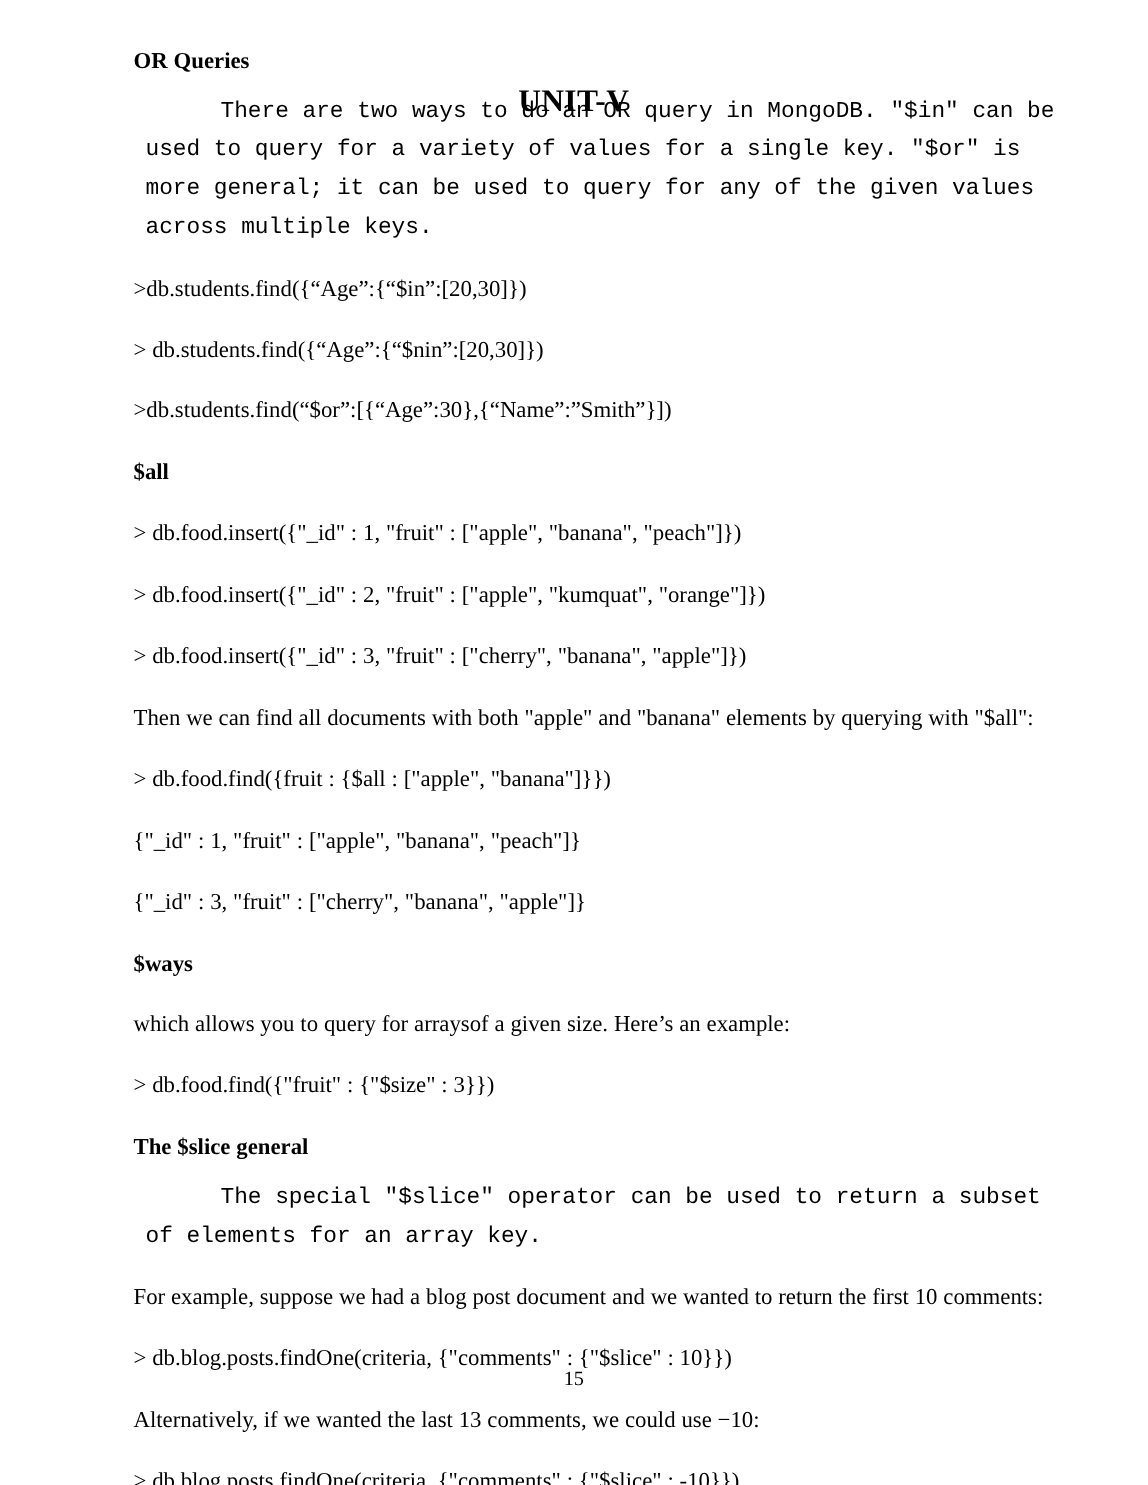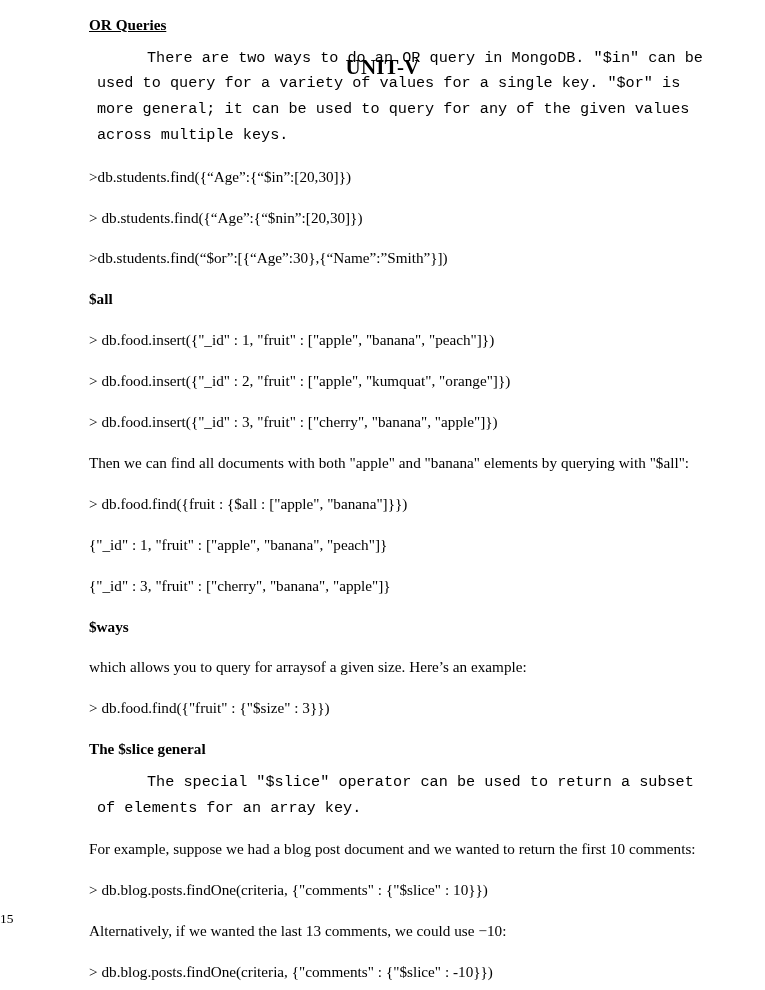"OR Queries" .block-gap-top { margin-top: 12px -> 28px; text-decoration: underline -> none }
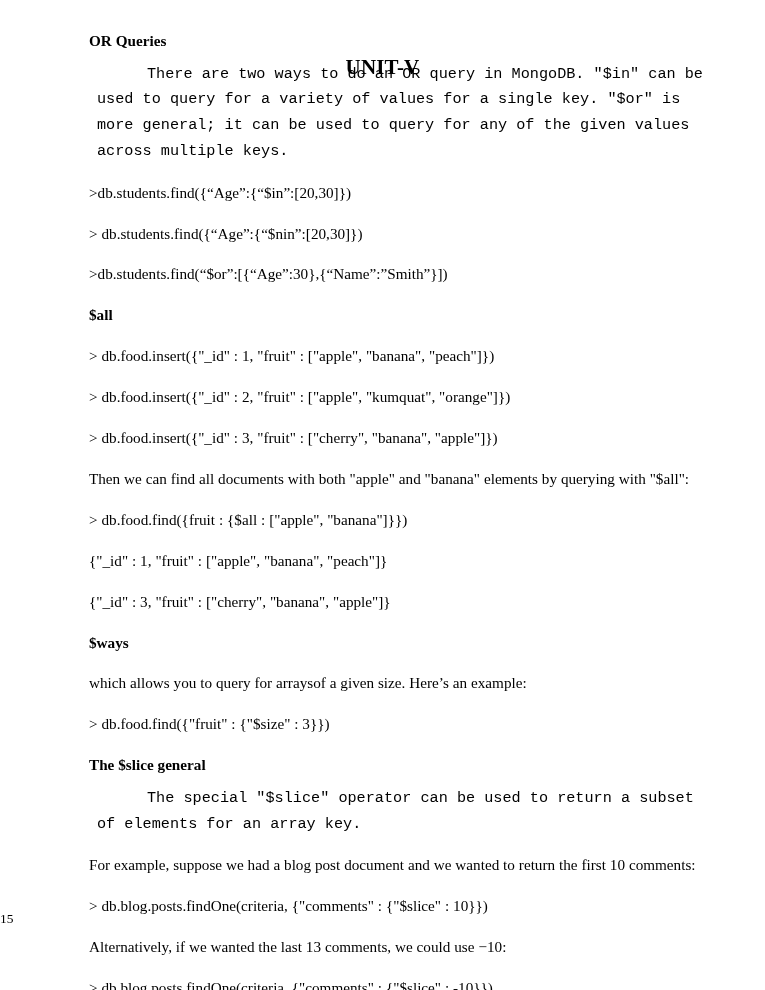"15" .page-number { text-align: none -> center }
